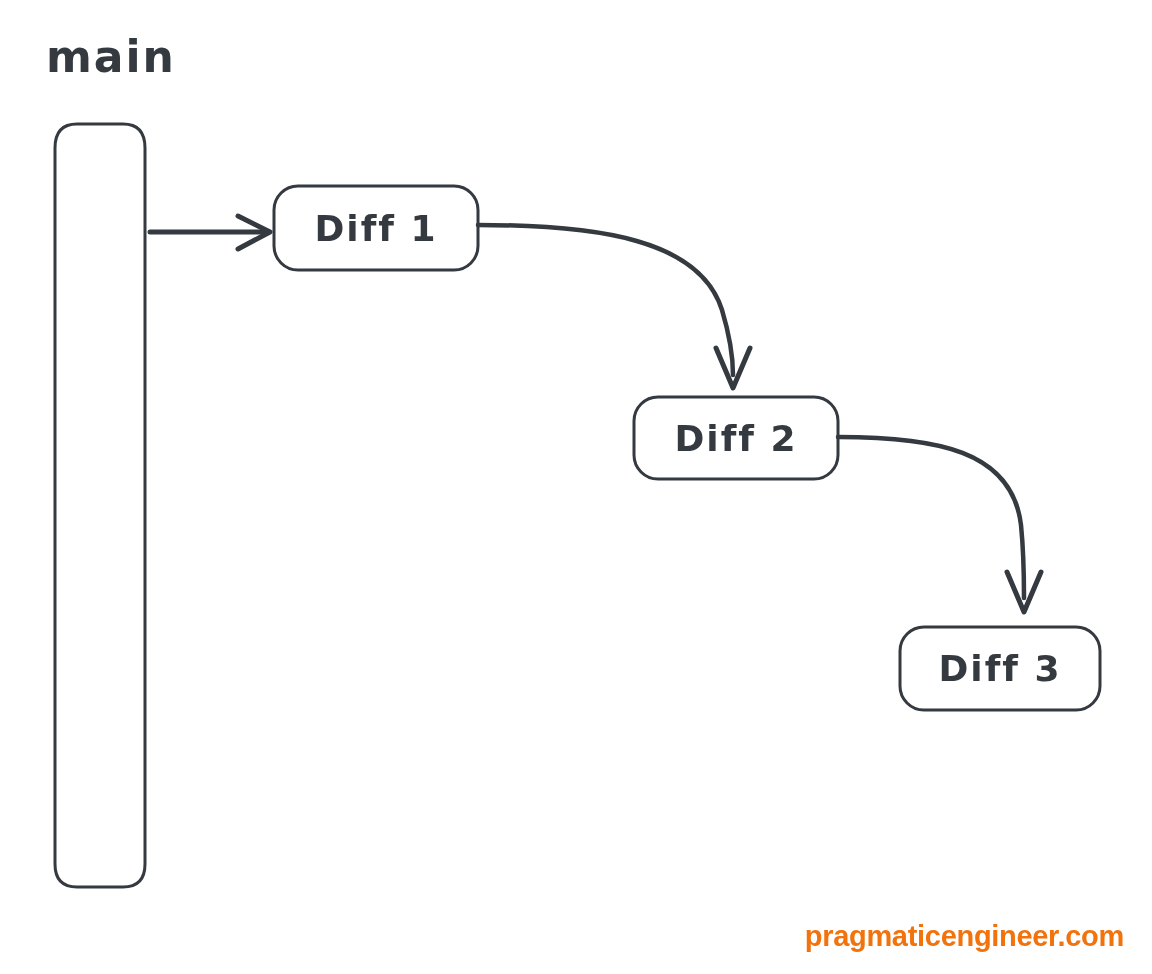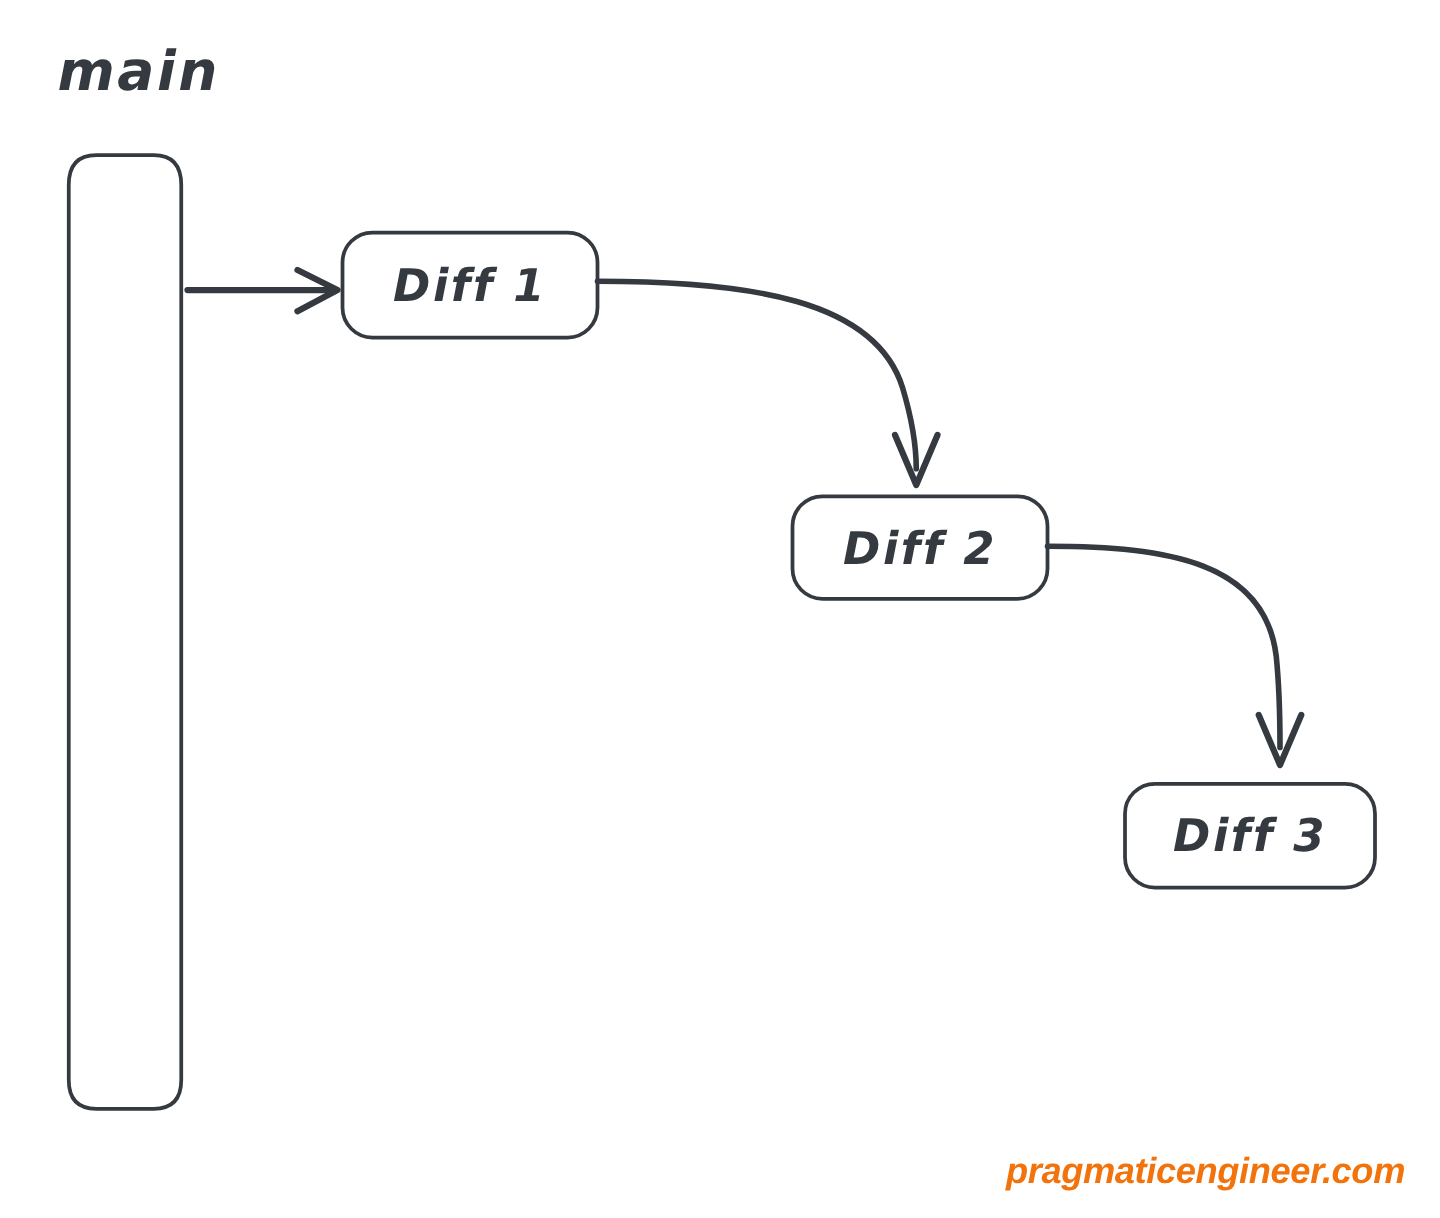"main" #canvas { font-style: italic -> none }
